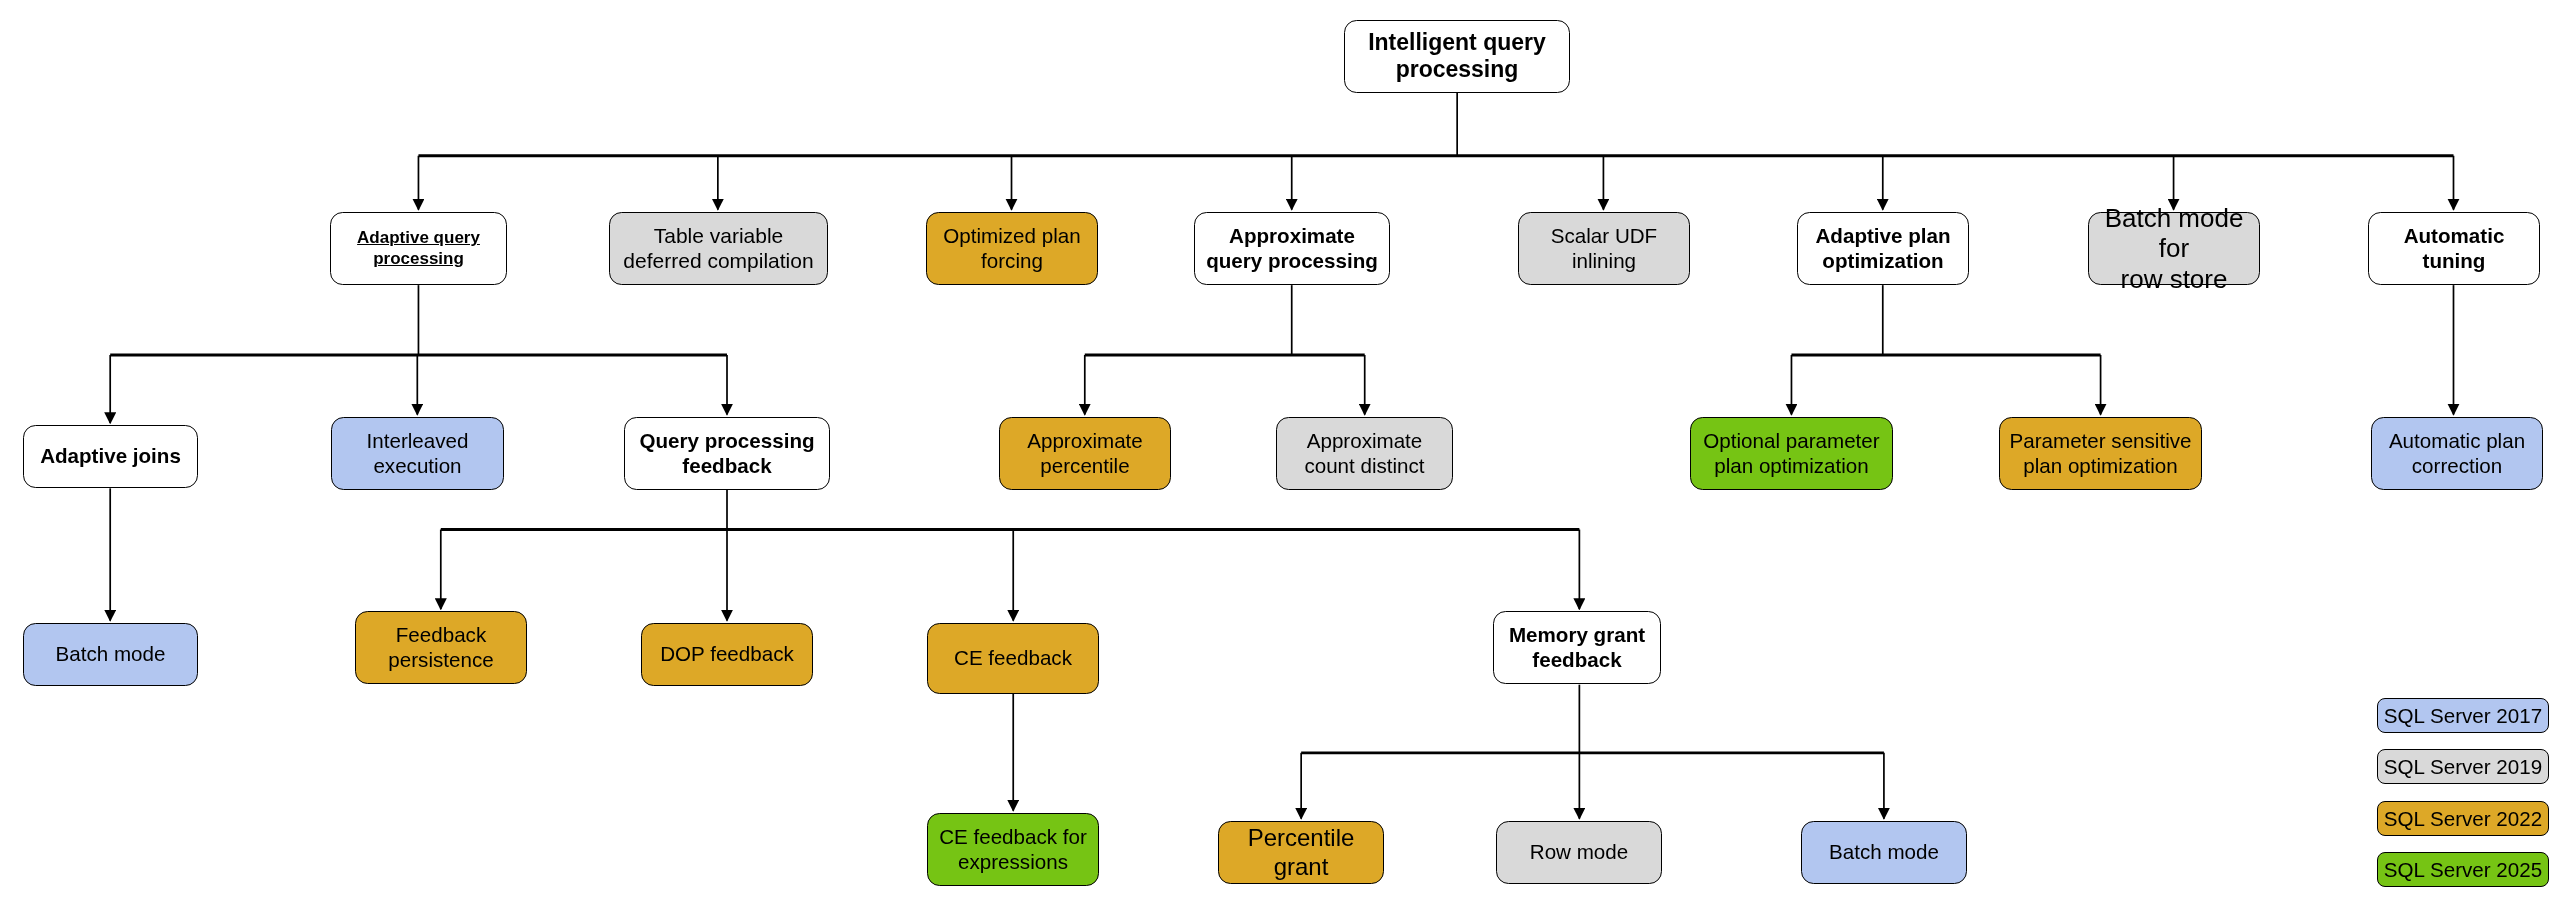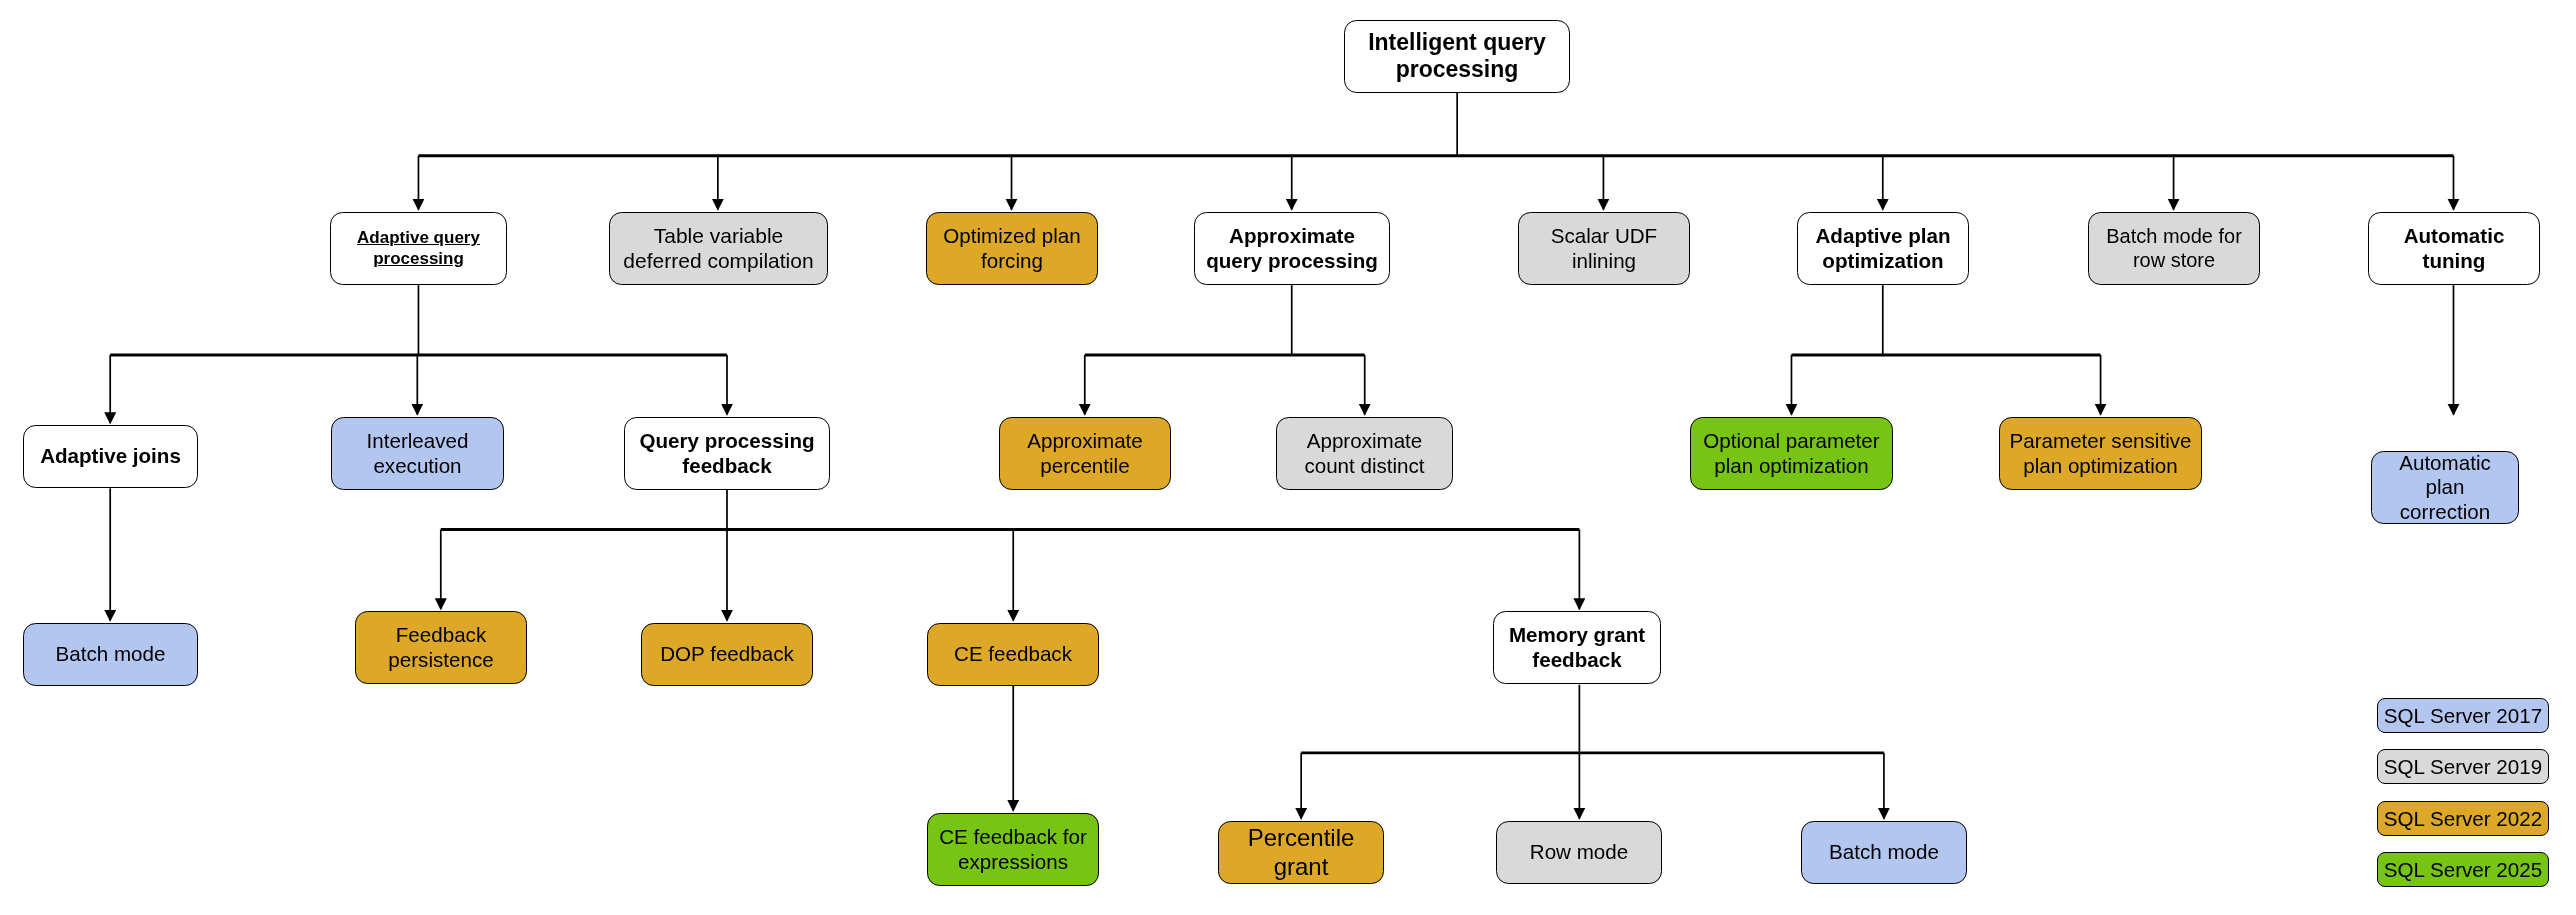"Batch mode for" div.node { font-size: 20px -> 26px }
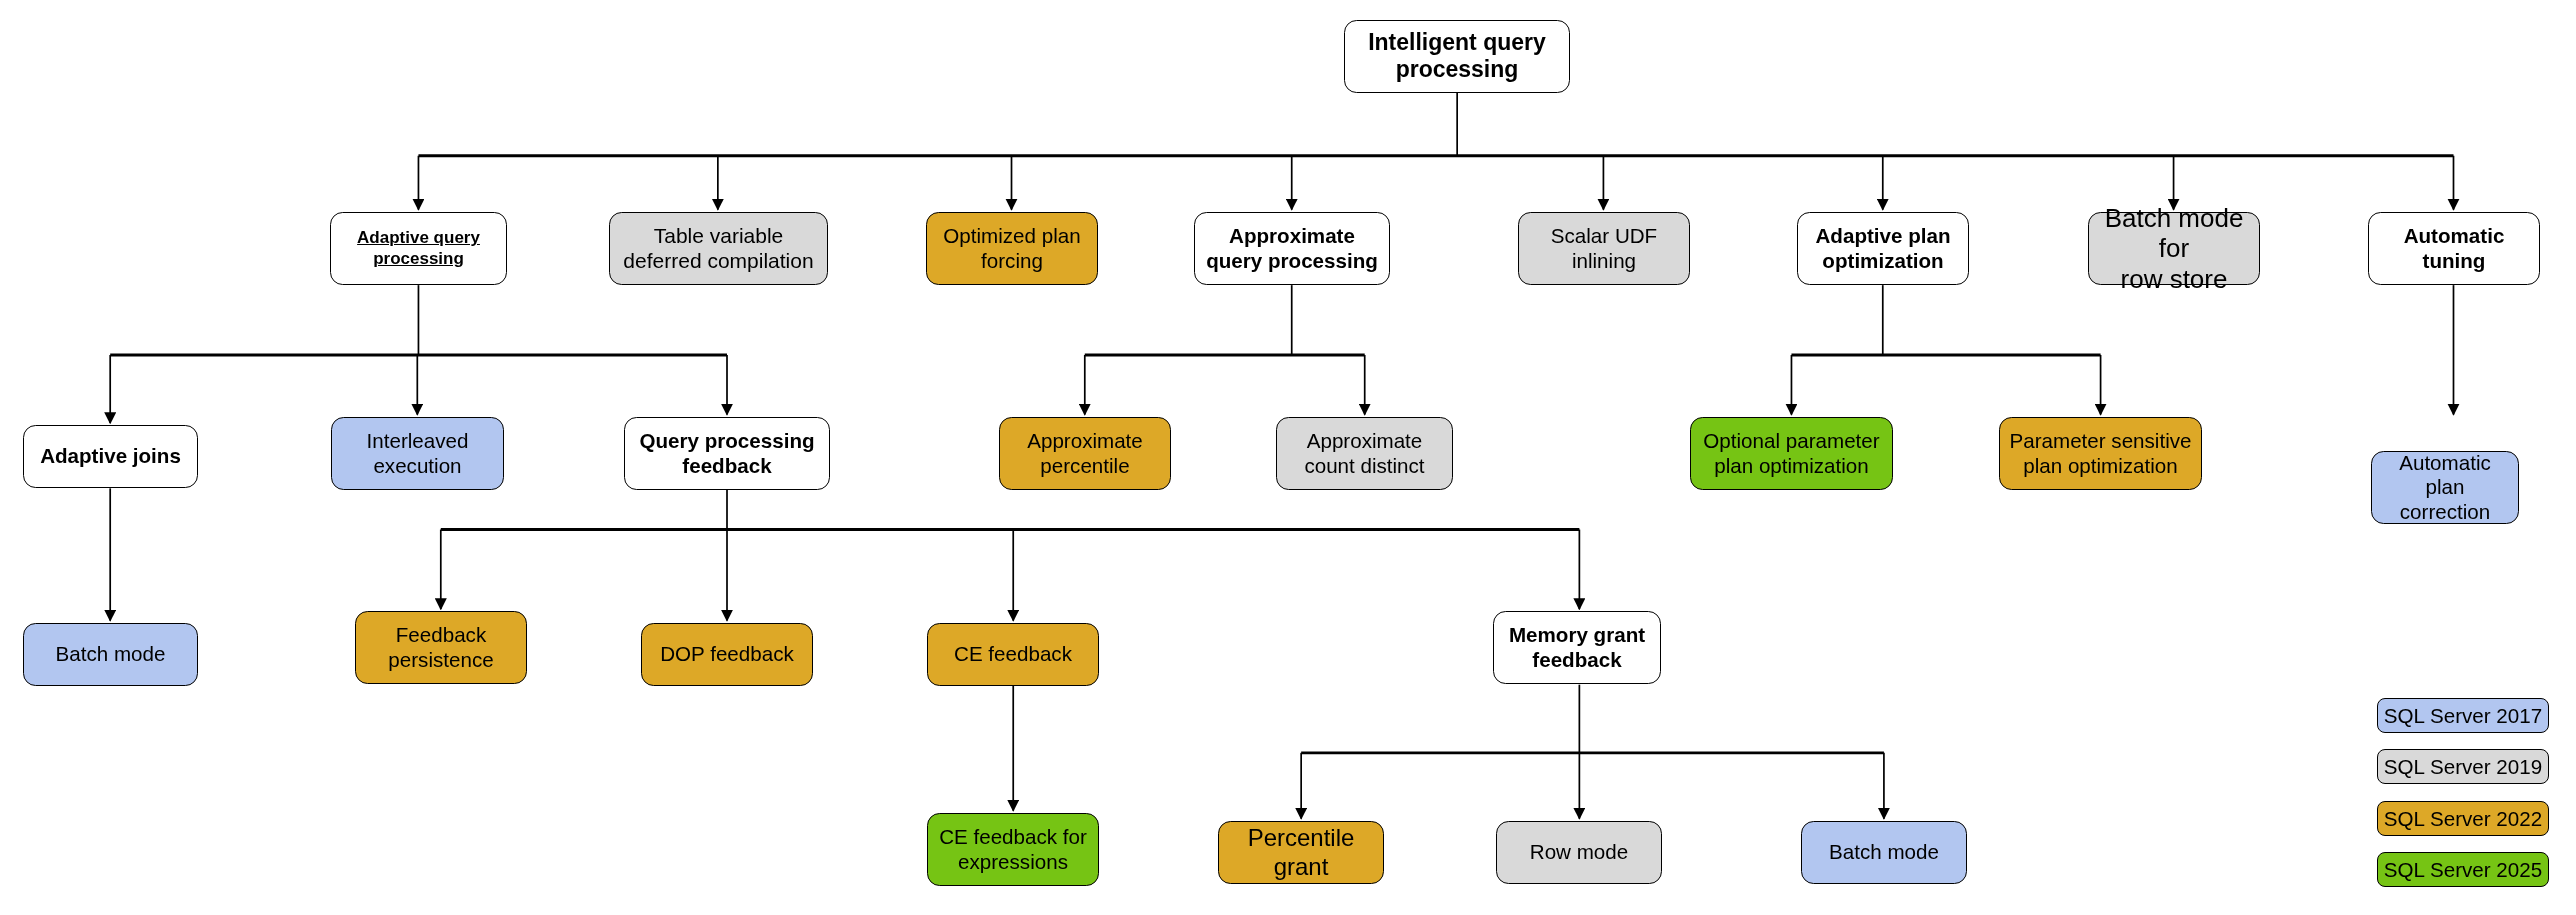"Automatic plan" div.node { margin-top: 34px -> none; width: 148px -> 172px }
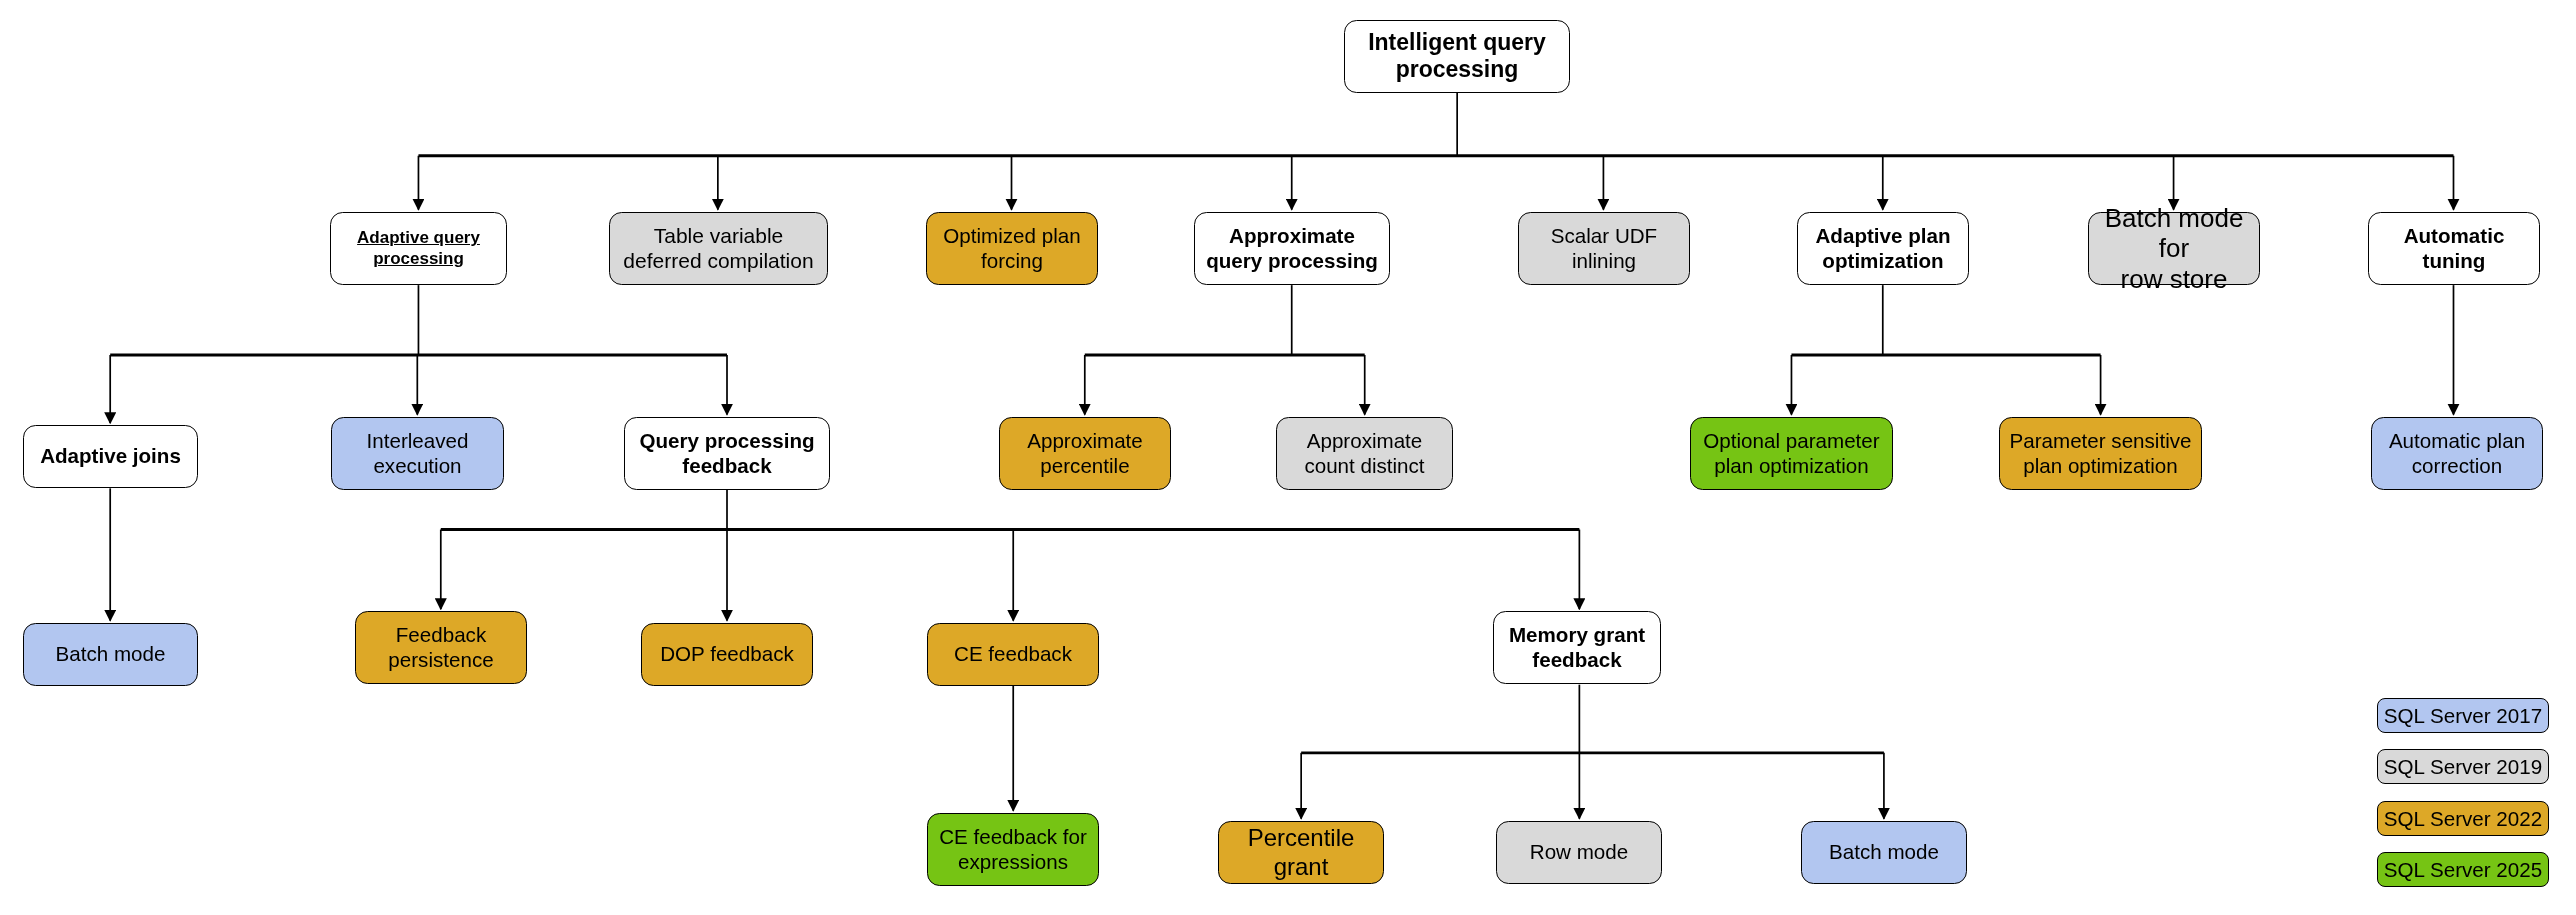"CE feedback" div.node { height: 63px -> 71px }
